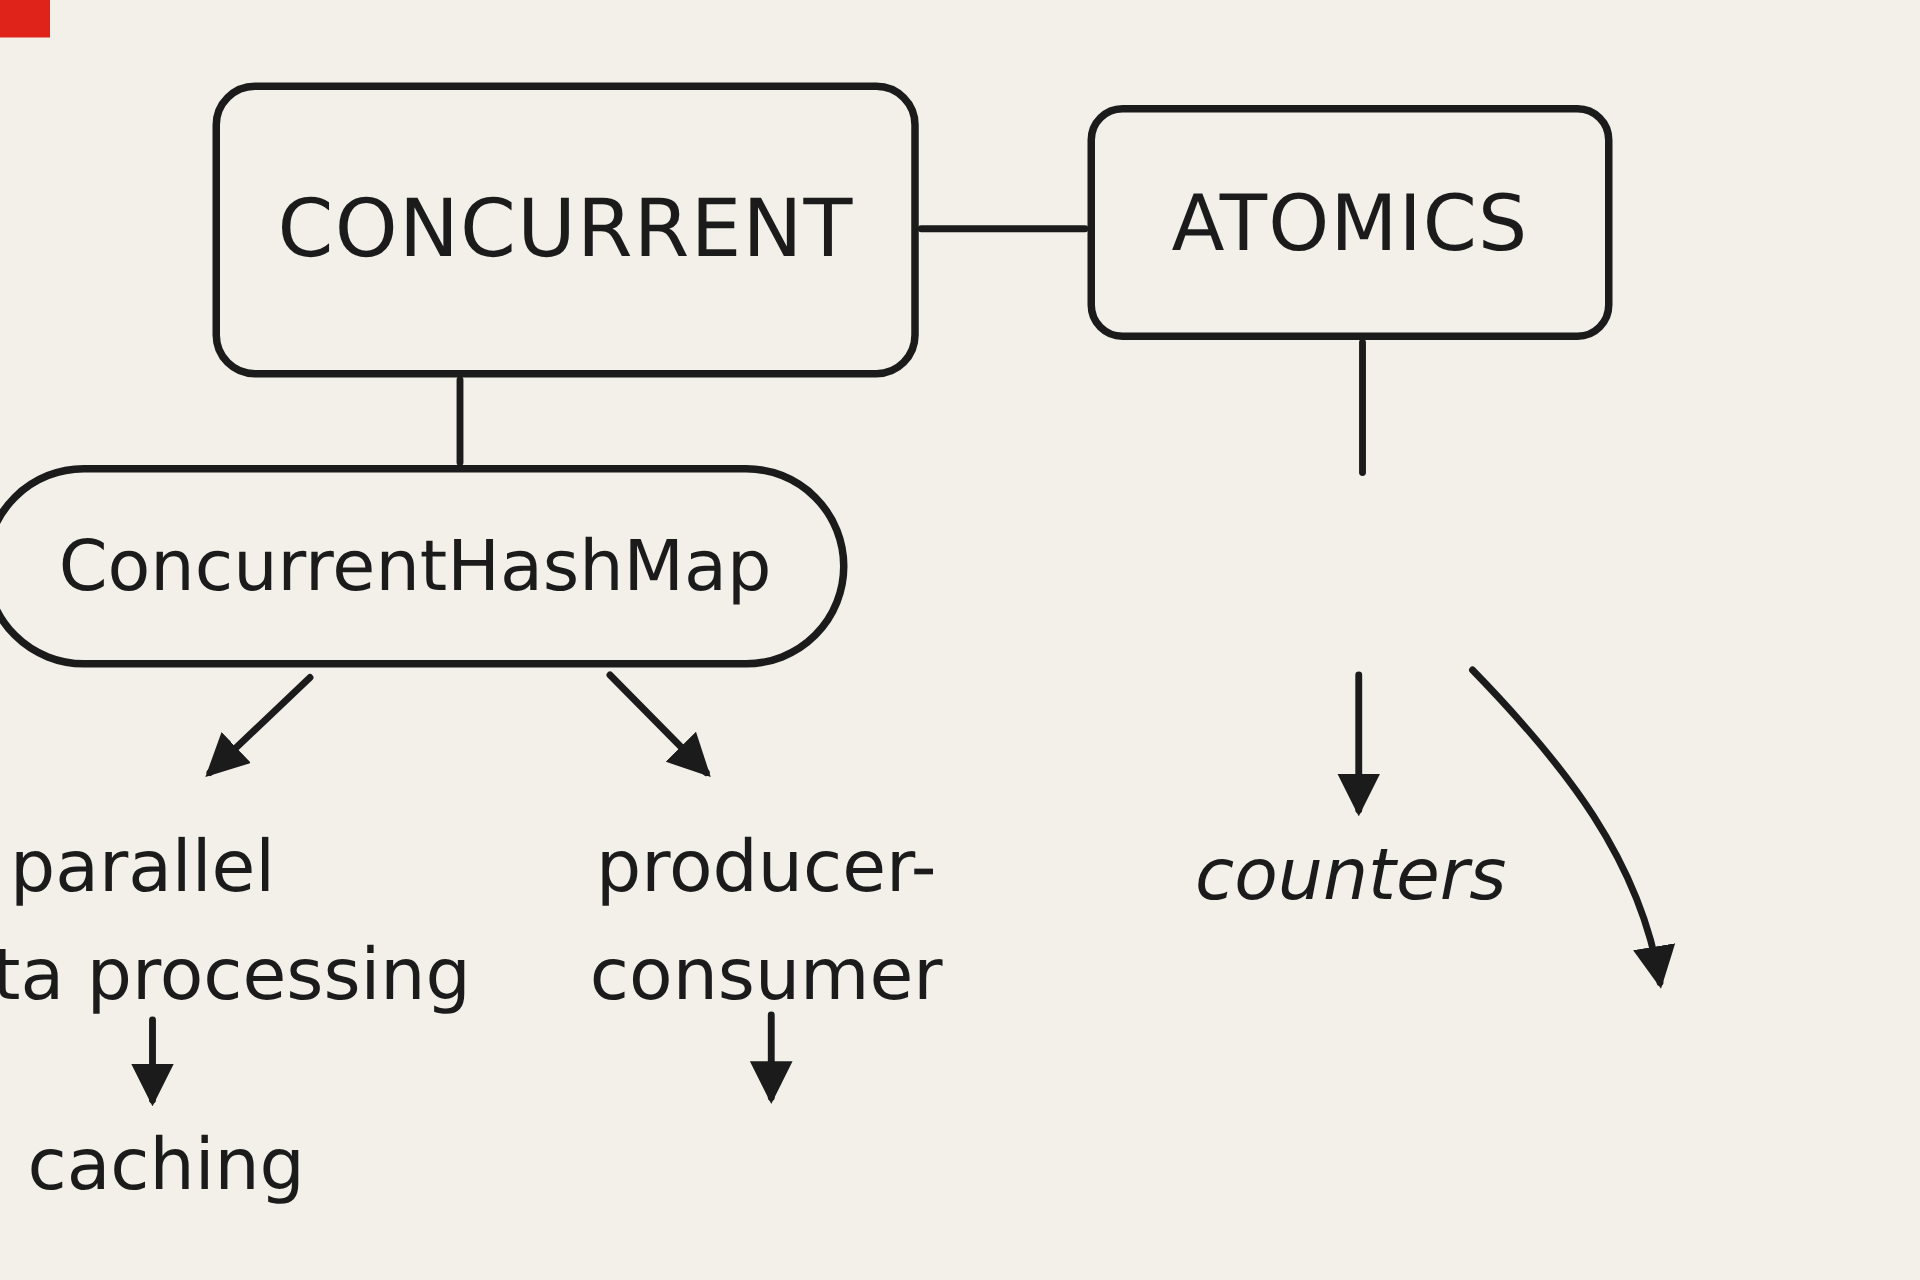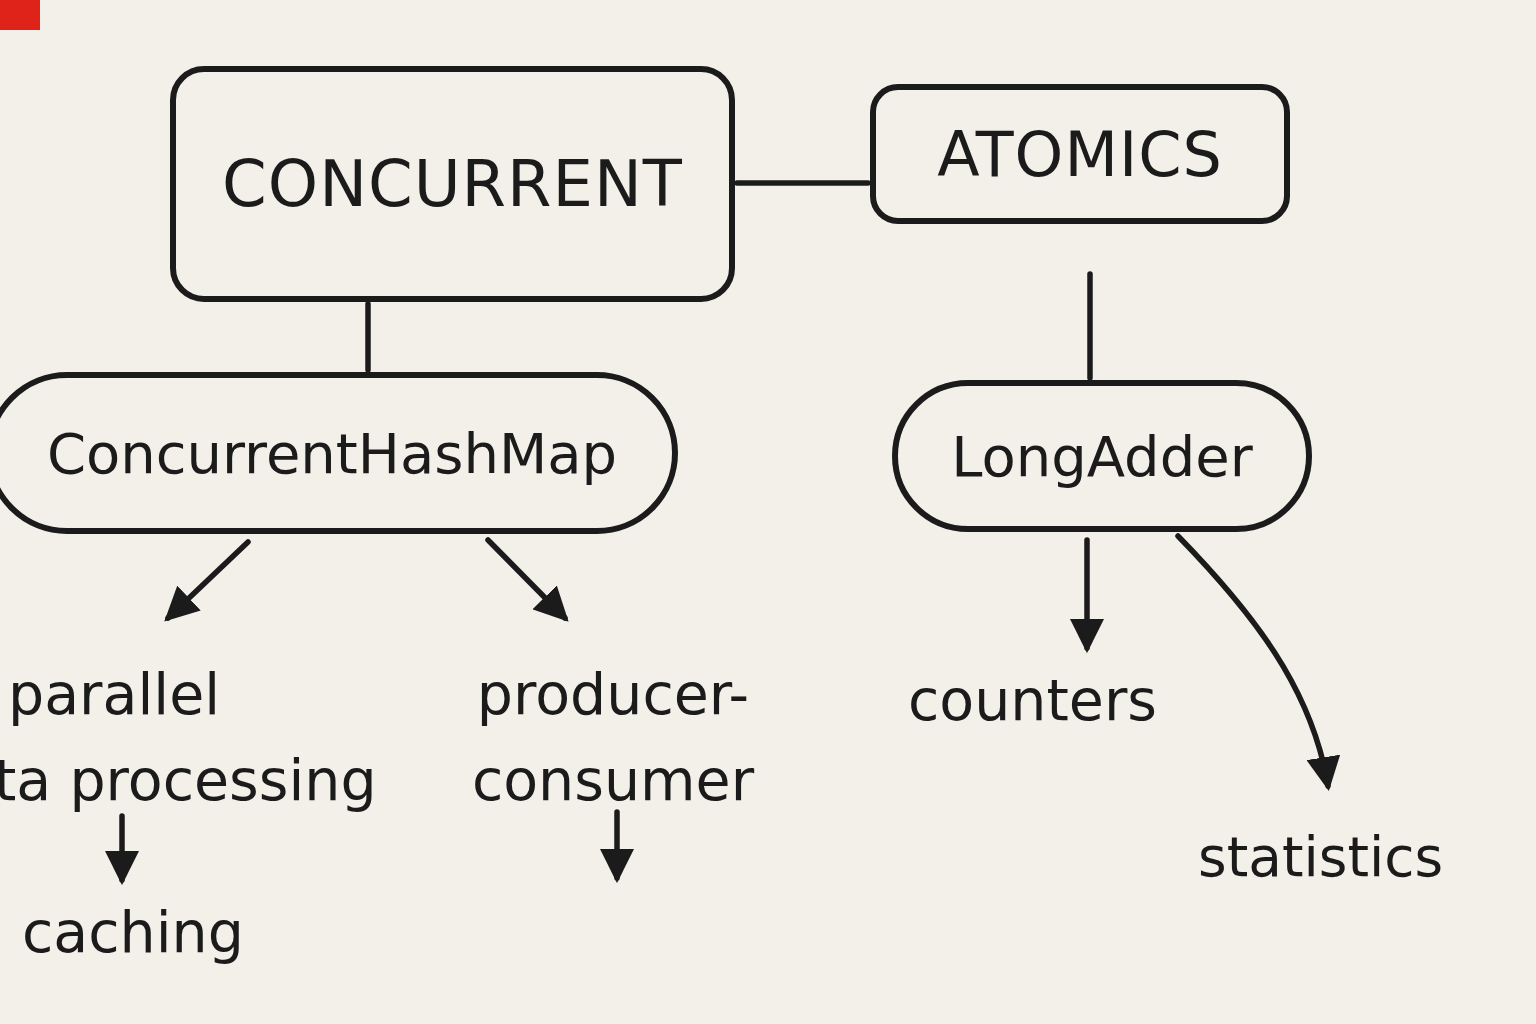"ATOMICS" .box-atomics { height: 140px -> 188px }
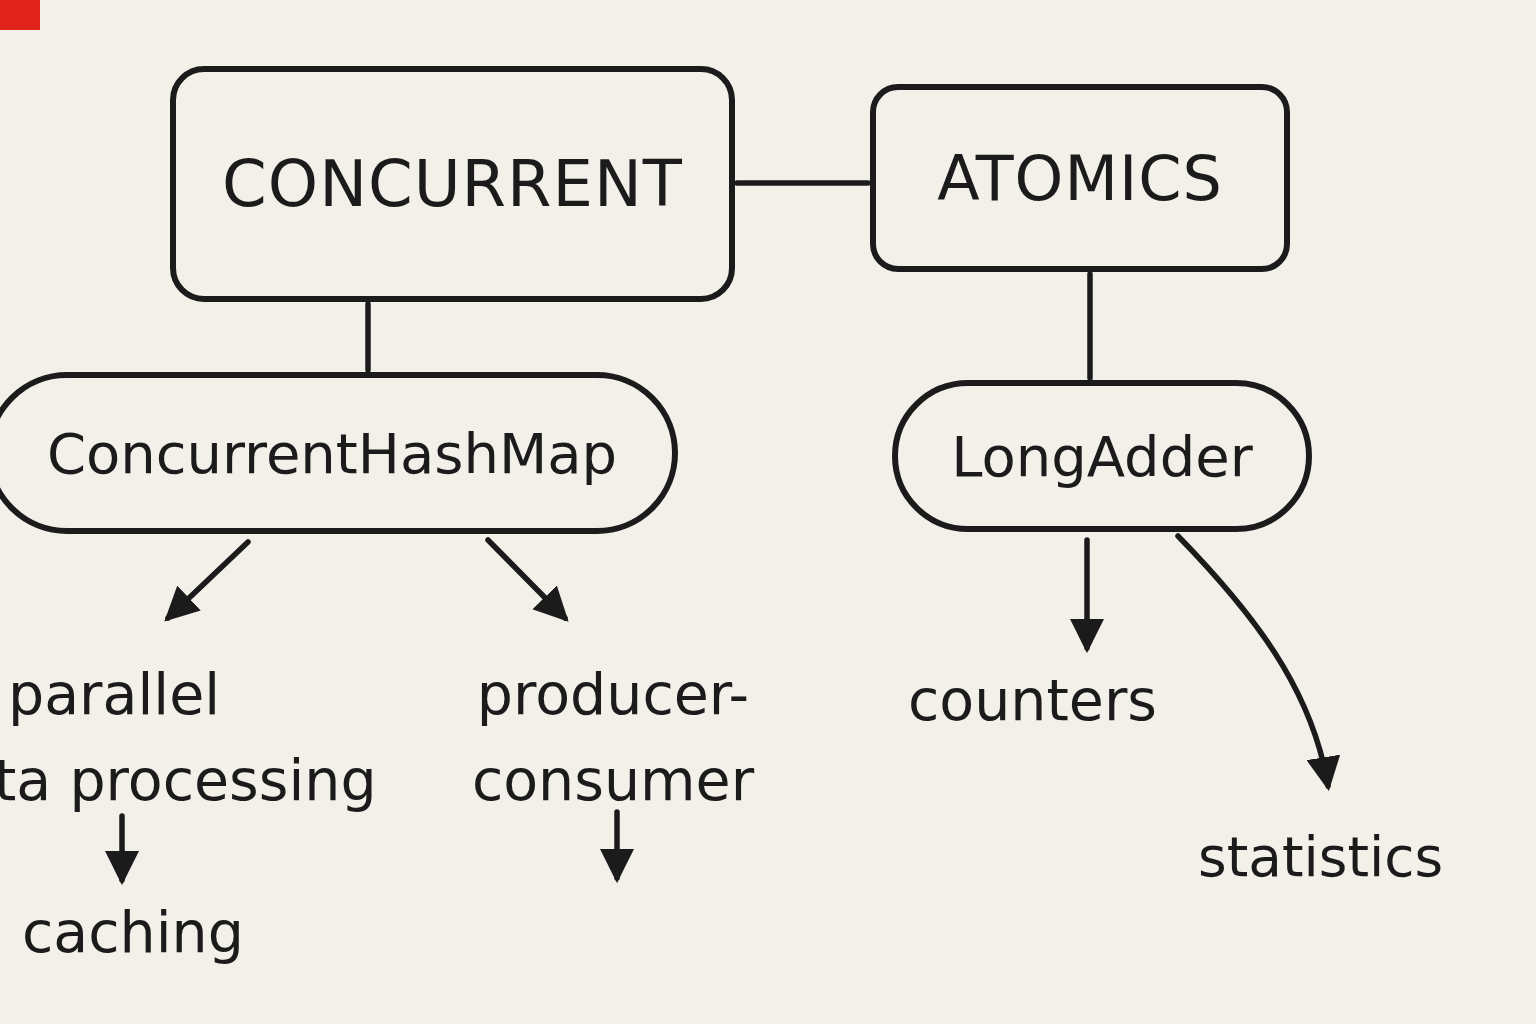"LongAdder" div.node { html: <div> <span>LongAdder</span> </div> -> none }
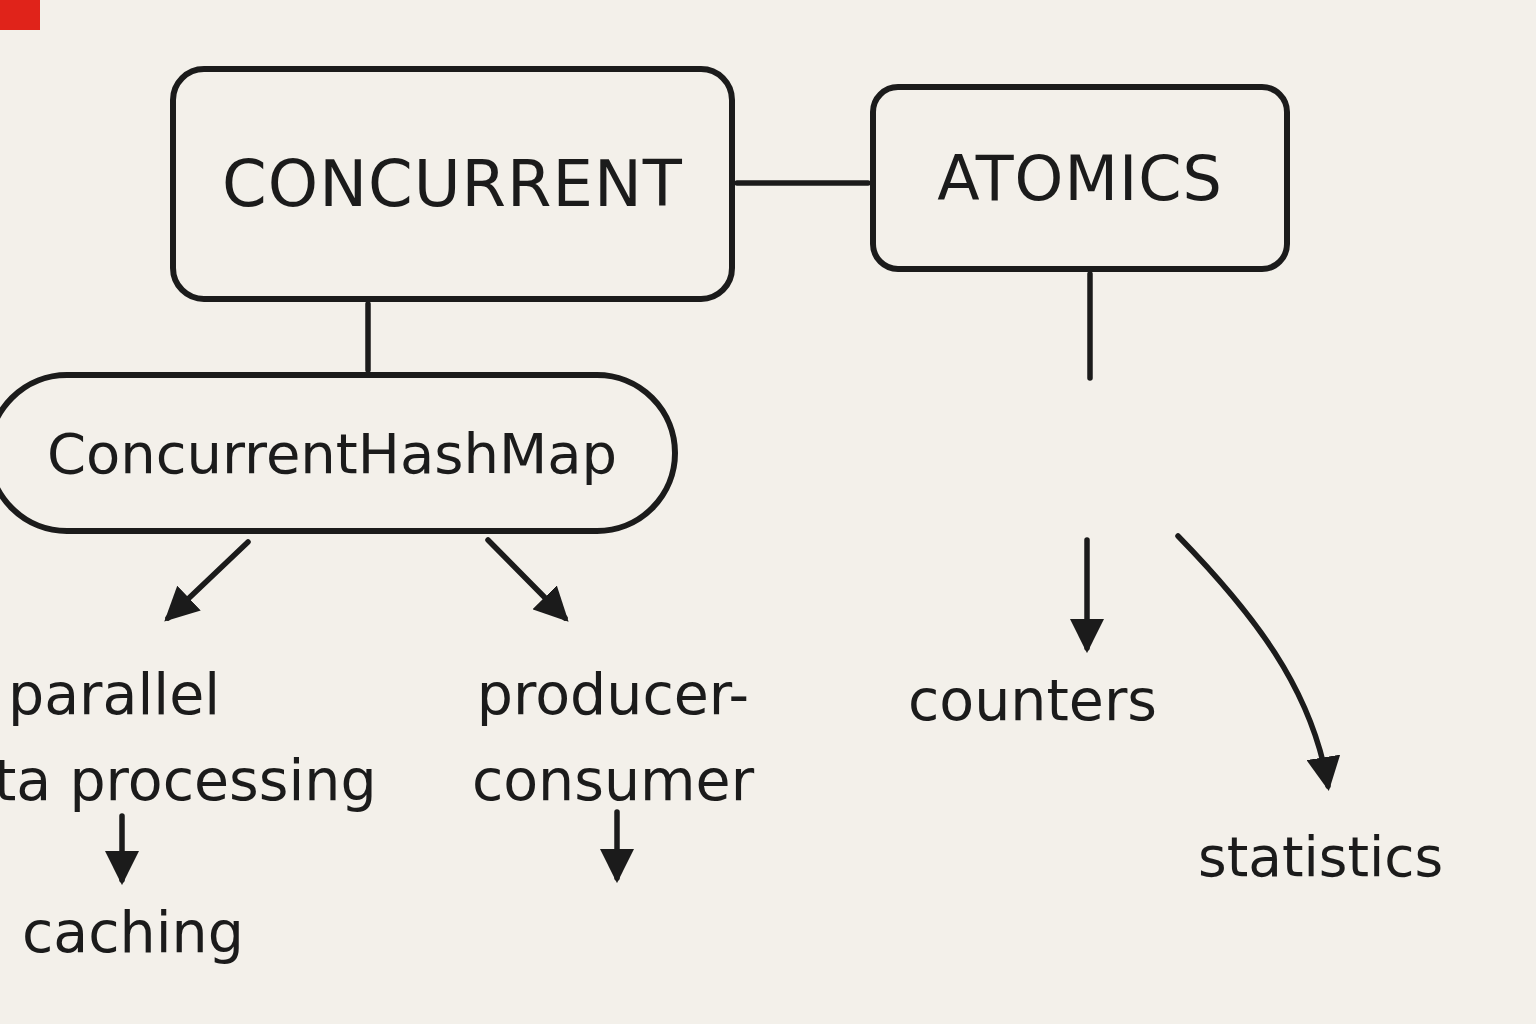"counters" .leaf-counters { font-style: none -> italic; left: 908px -> 956px }
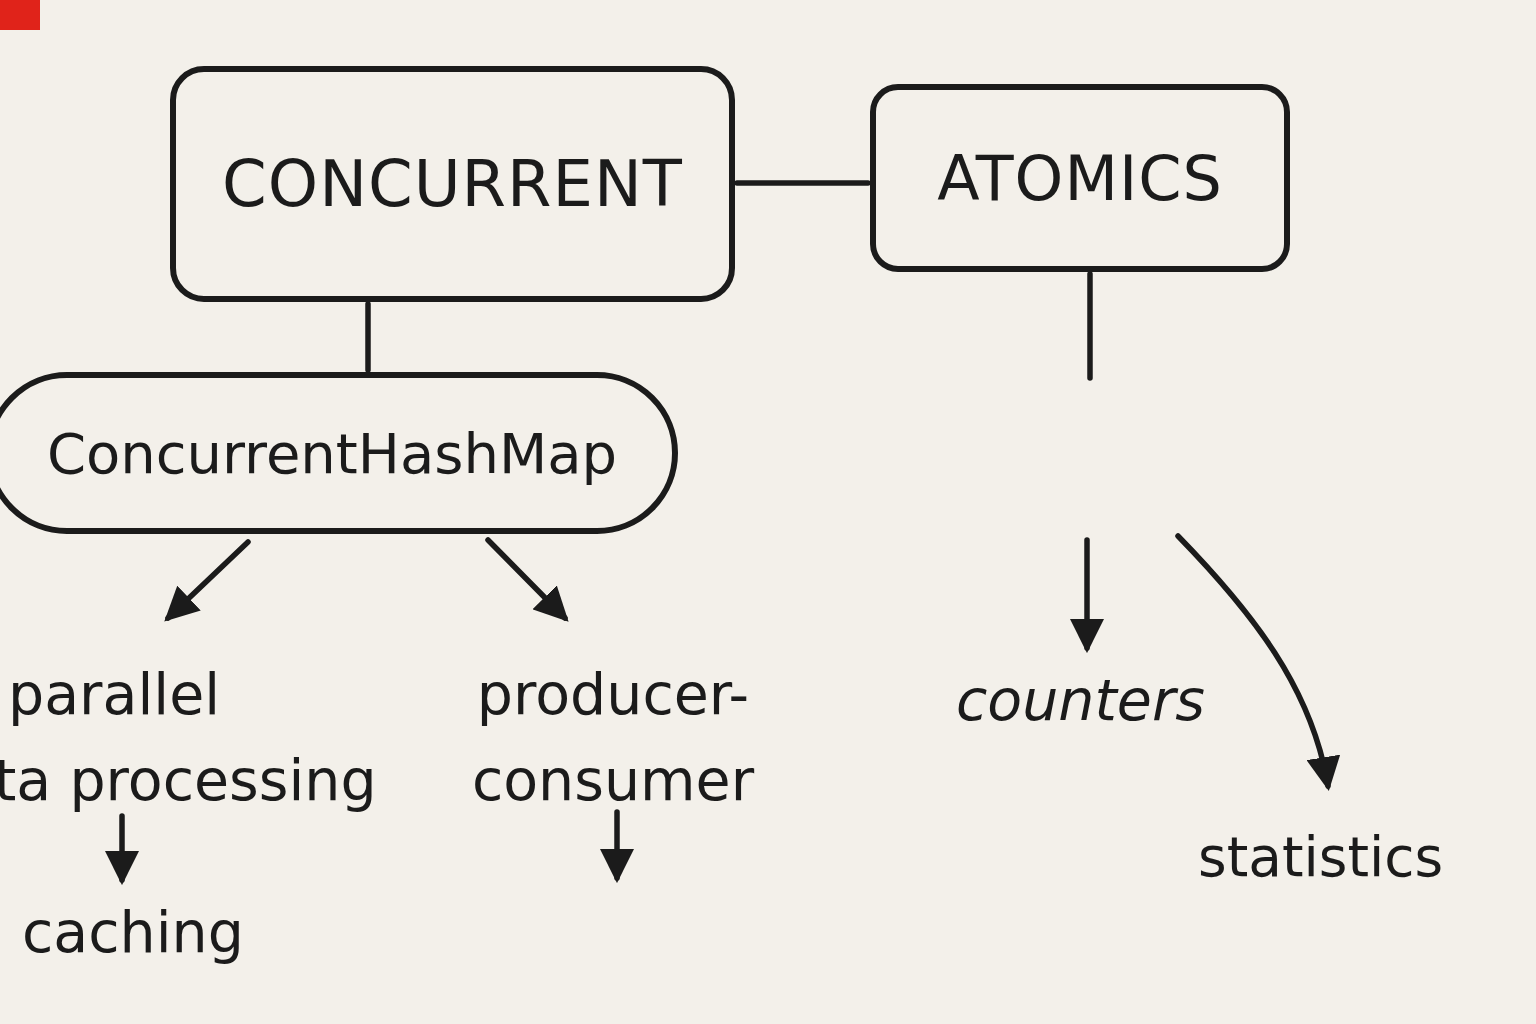"statistics" div.leaf { html: <div>statistics</div> -> none }
